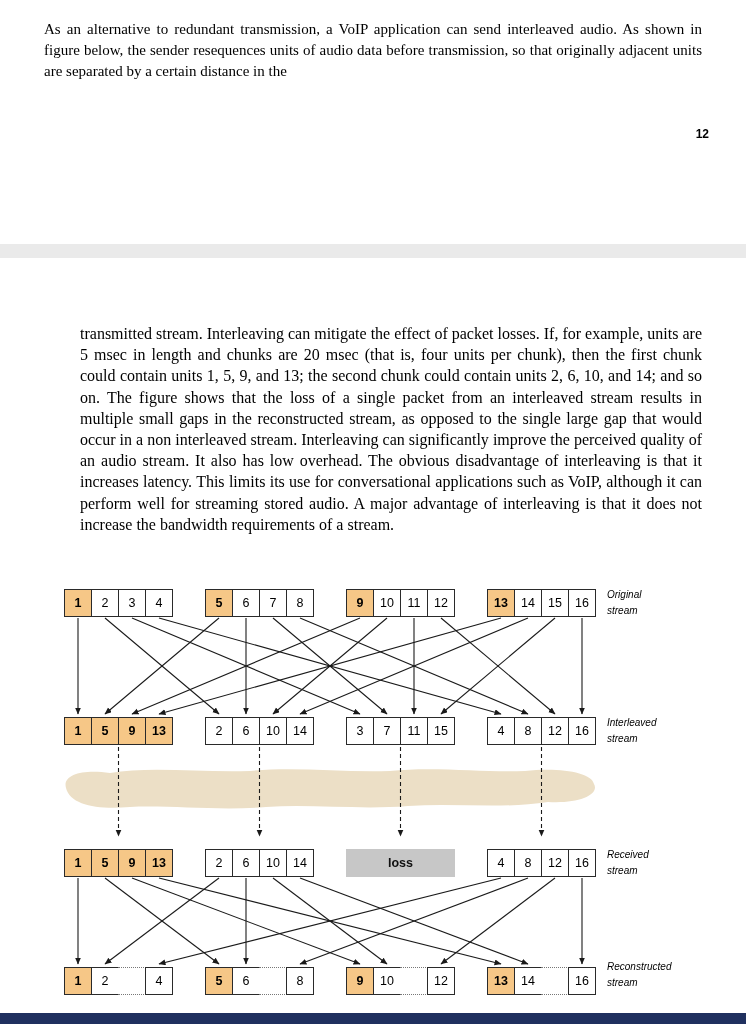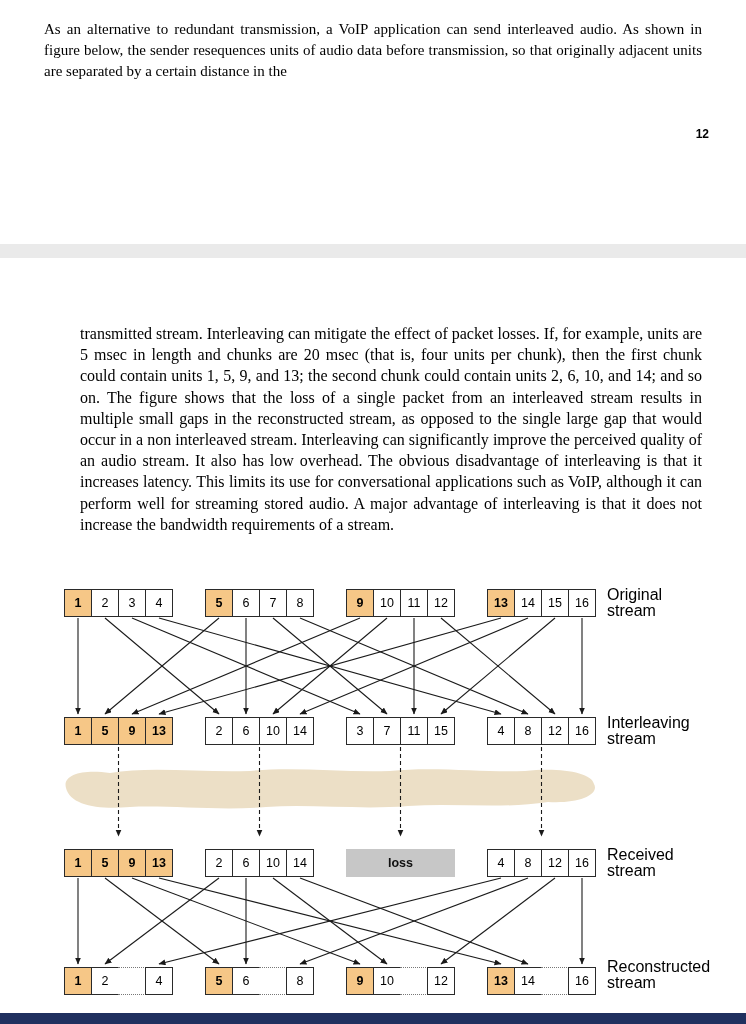"Original" .fig-label { font-size: 16px -> 10px; font-style: none -> italic }
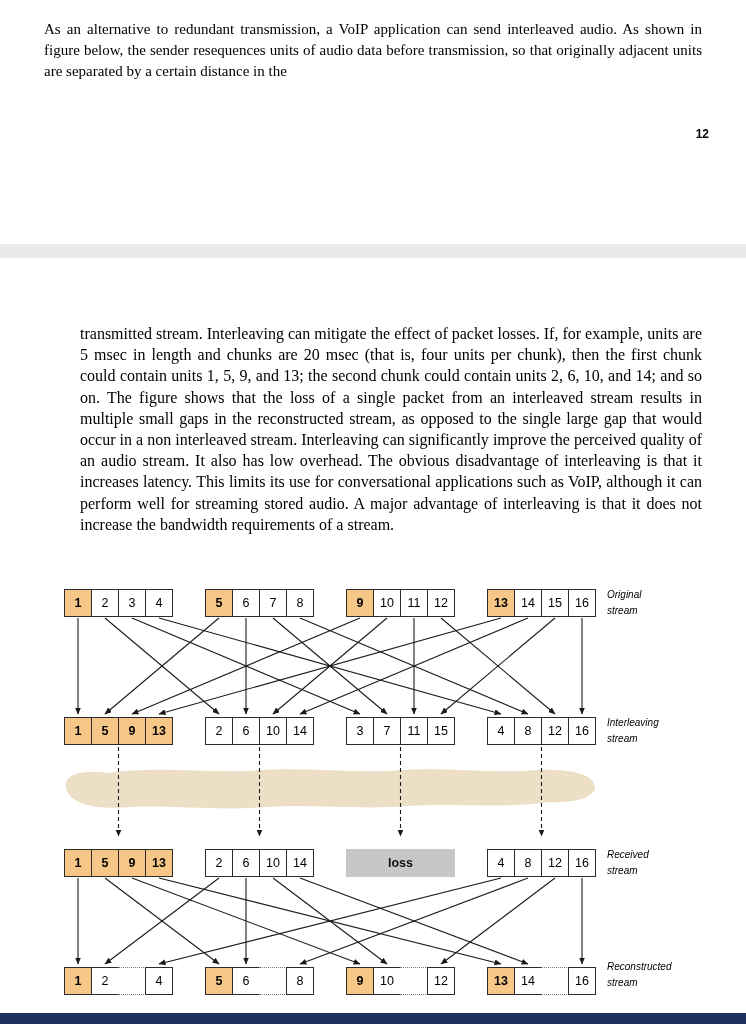"Interleaving" div.fig-label { text: Interleaving -> Interleaved }
